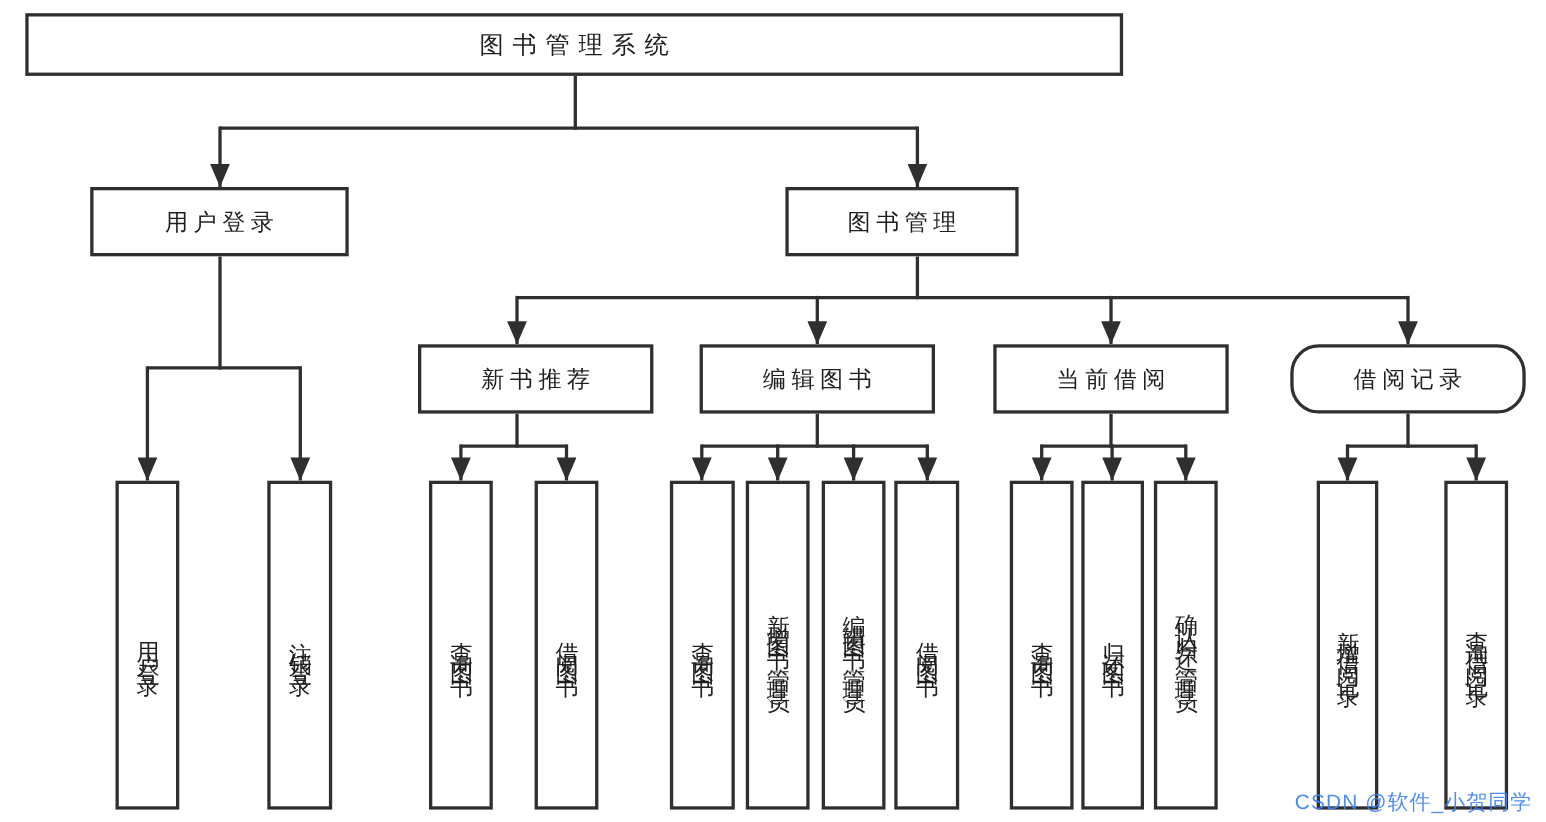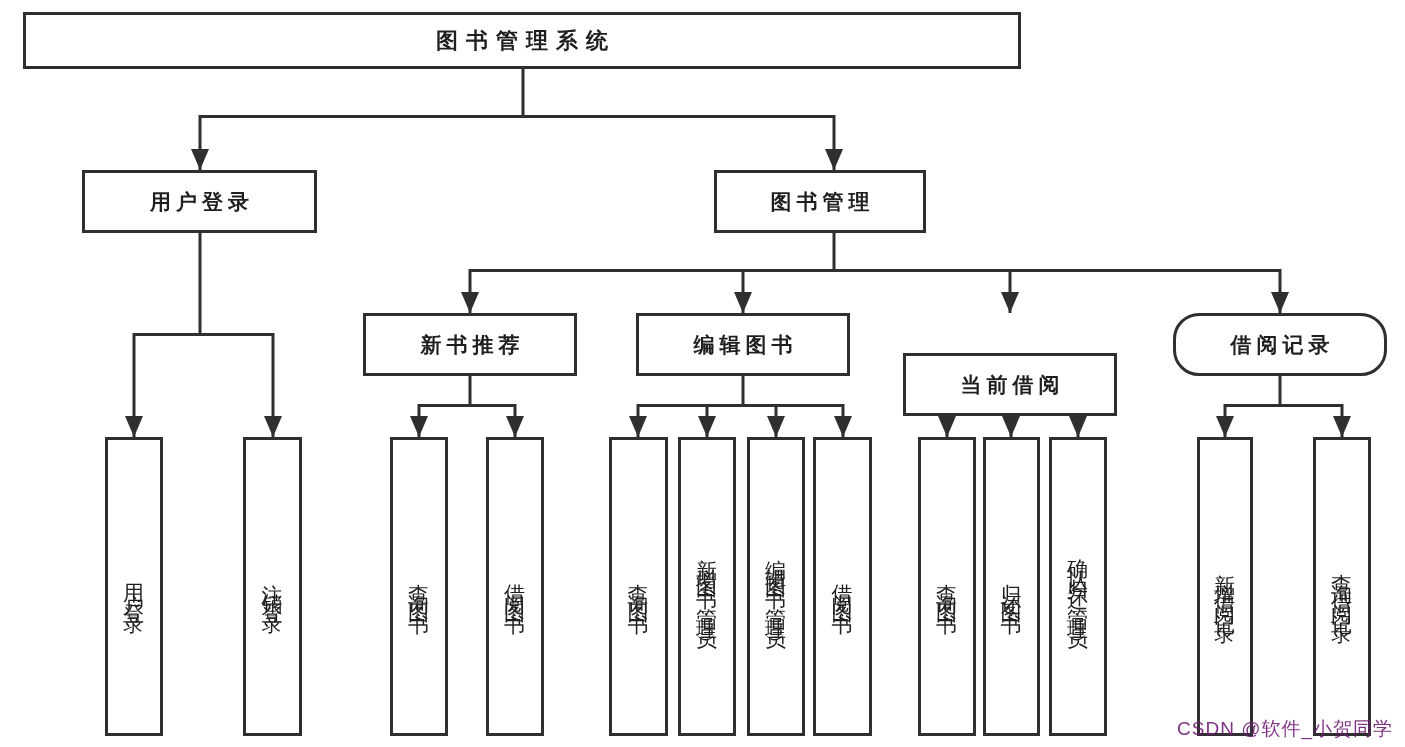"图书管理系统" .hnode { font-weight: bold -> none }
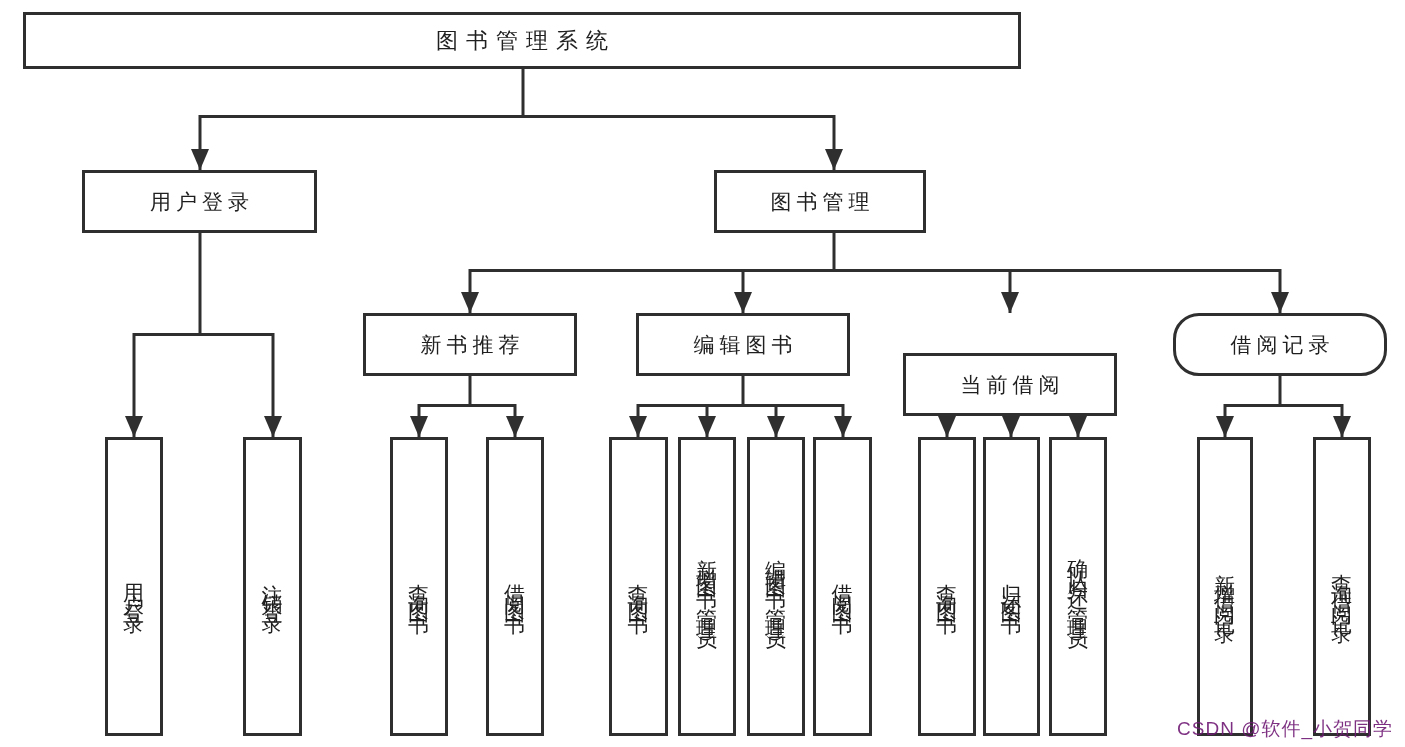"新书推荐" div.node { left: 363px -> 380px }
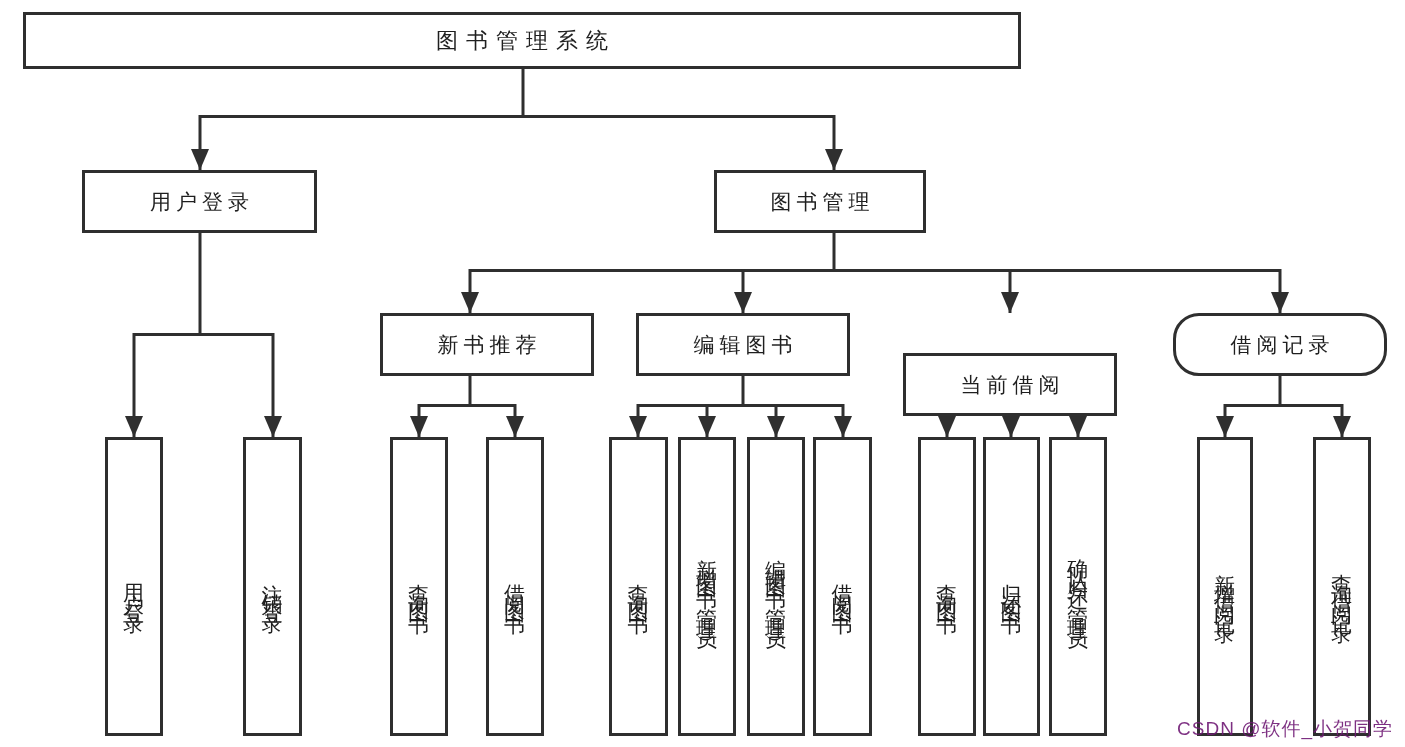"当前借阅" div.node { margin-top: 40px -> none }
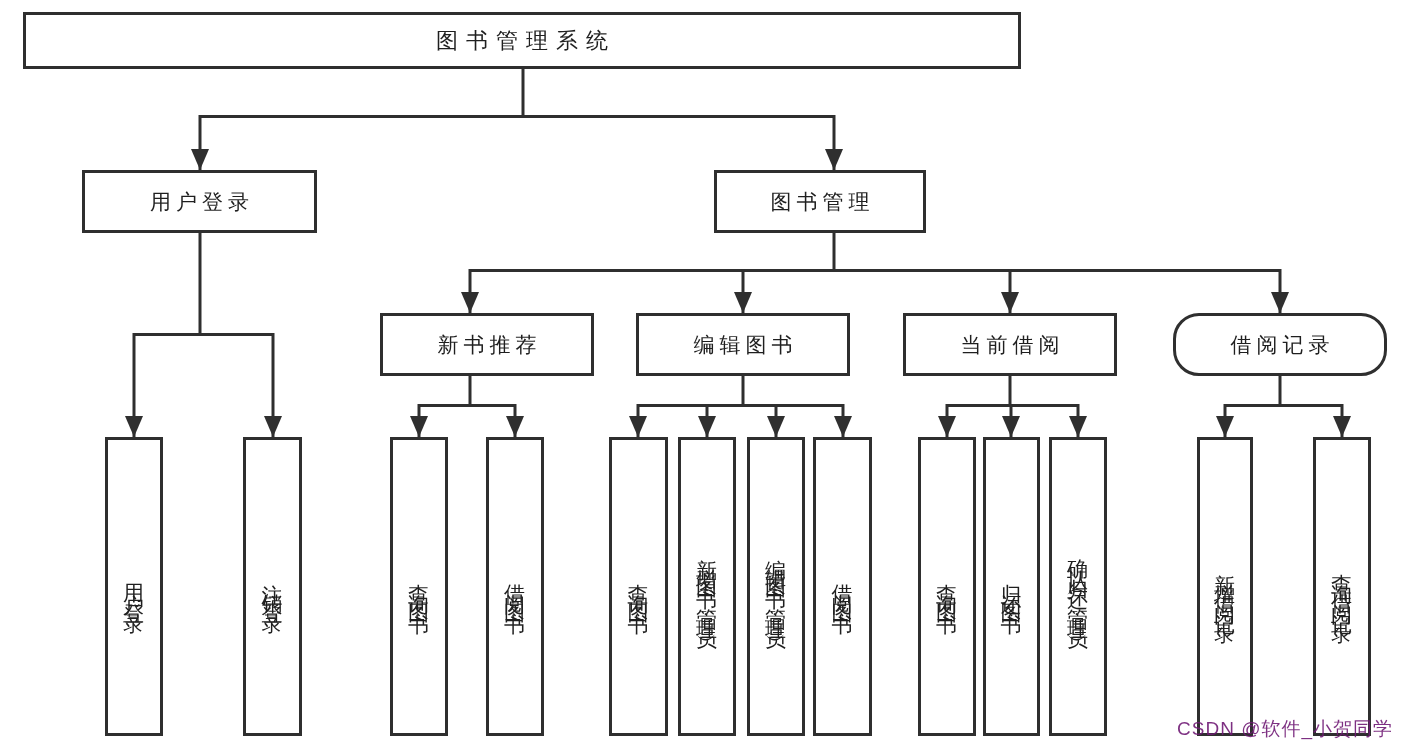"CSDN @软件_小贺同学" .watermark { color: #701a75 -> #3b82f6 }
